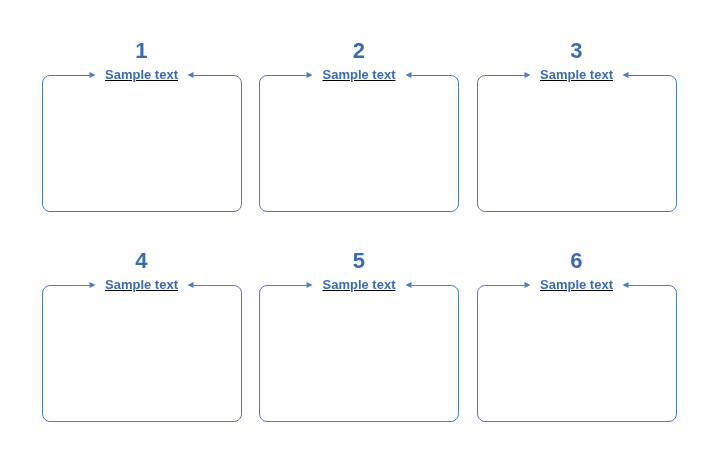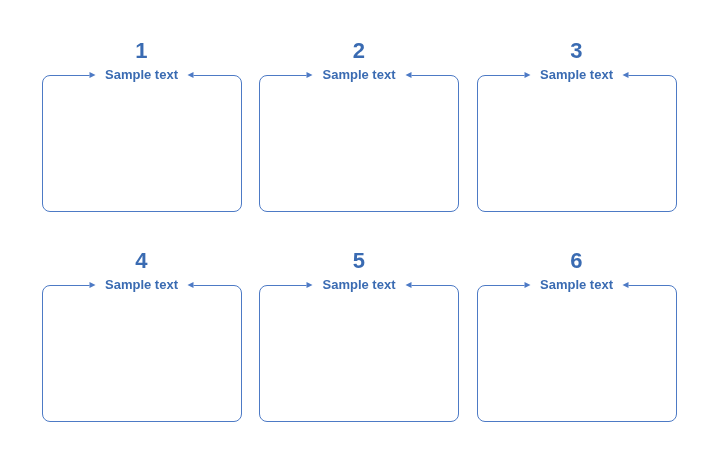"Sample text" .frame-label { text-decoration: none -> underline }
